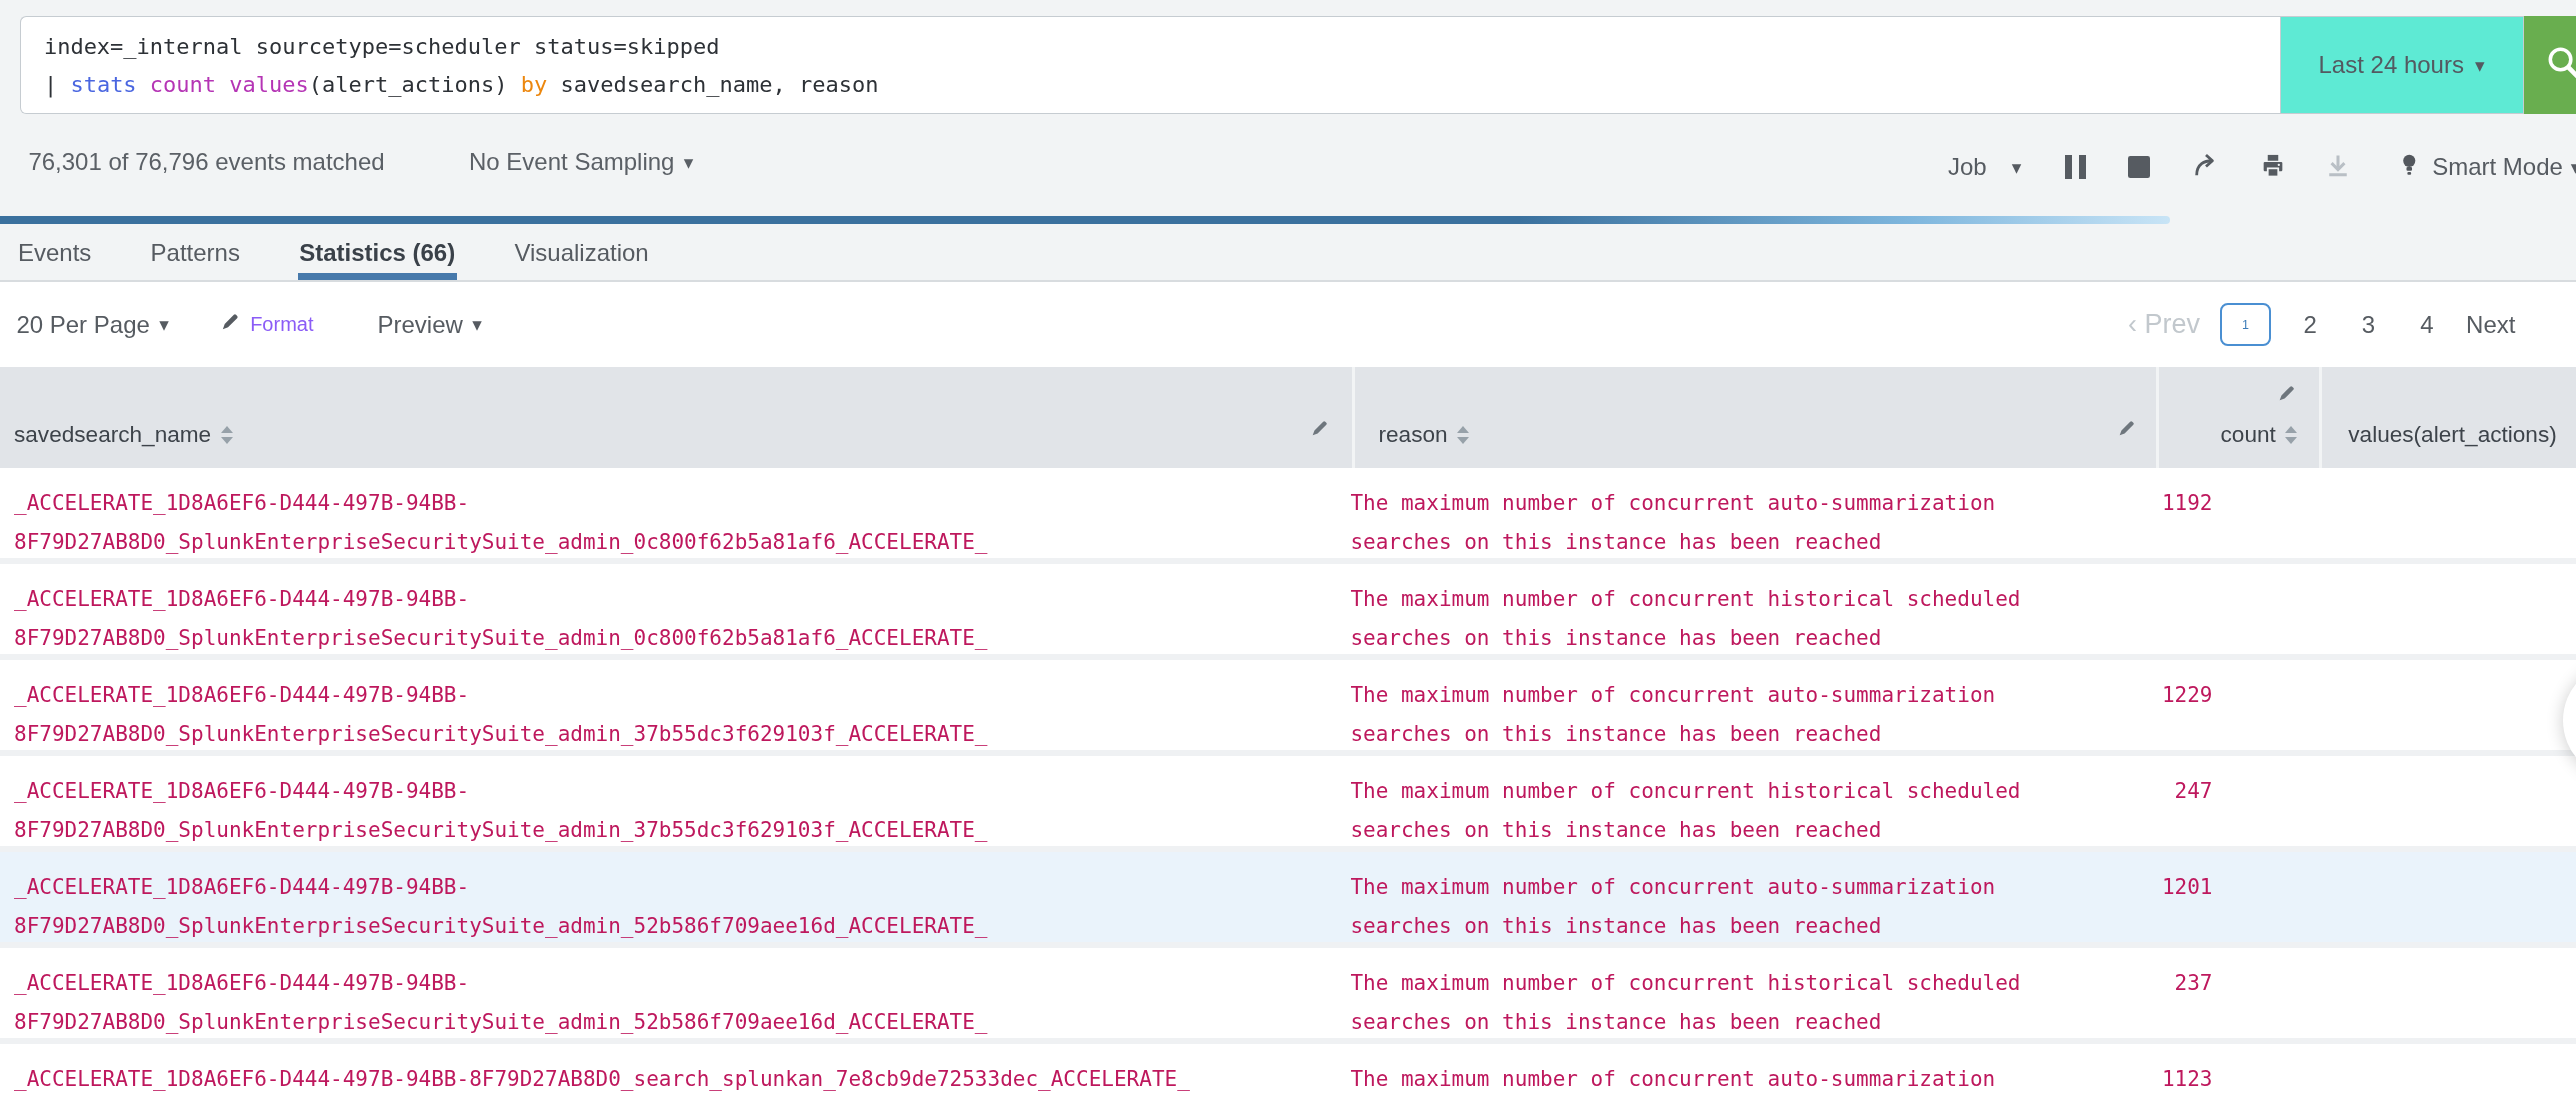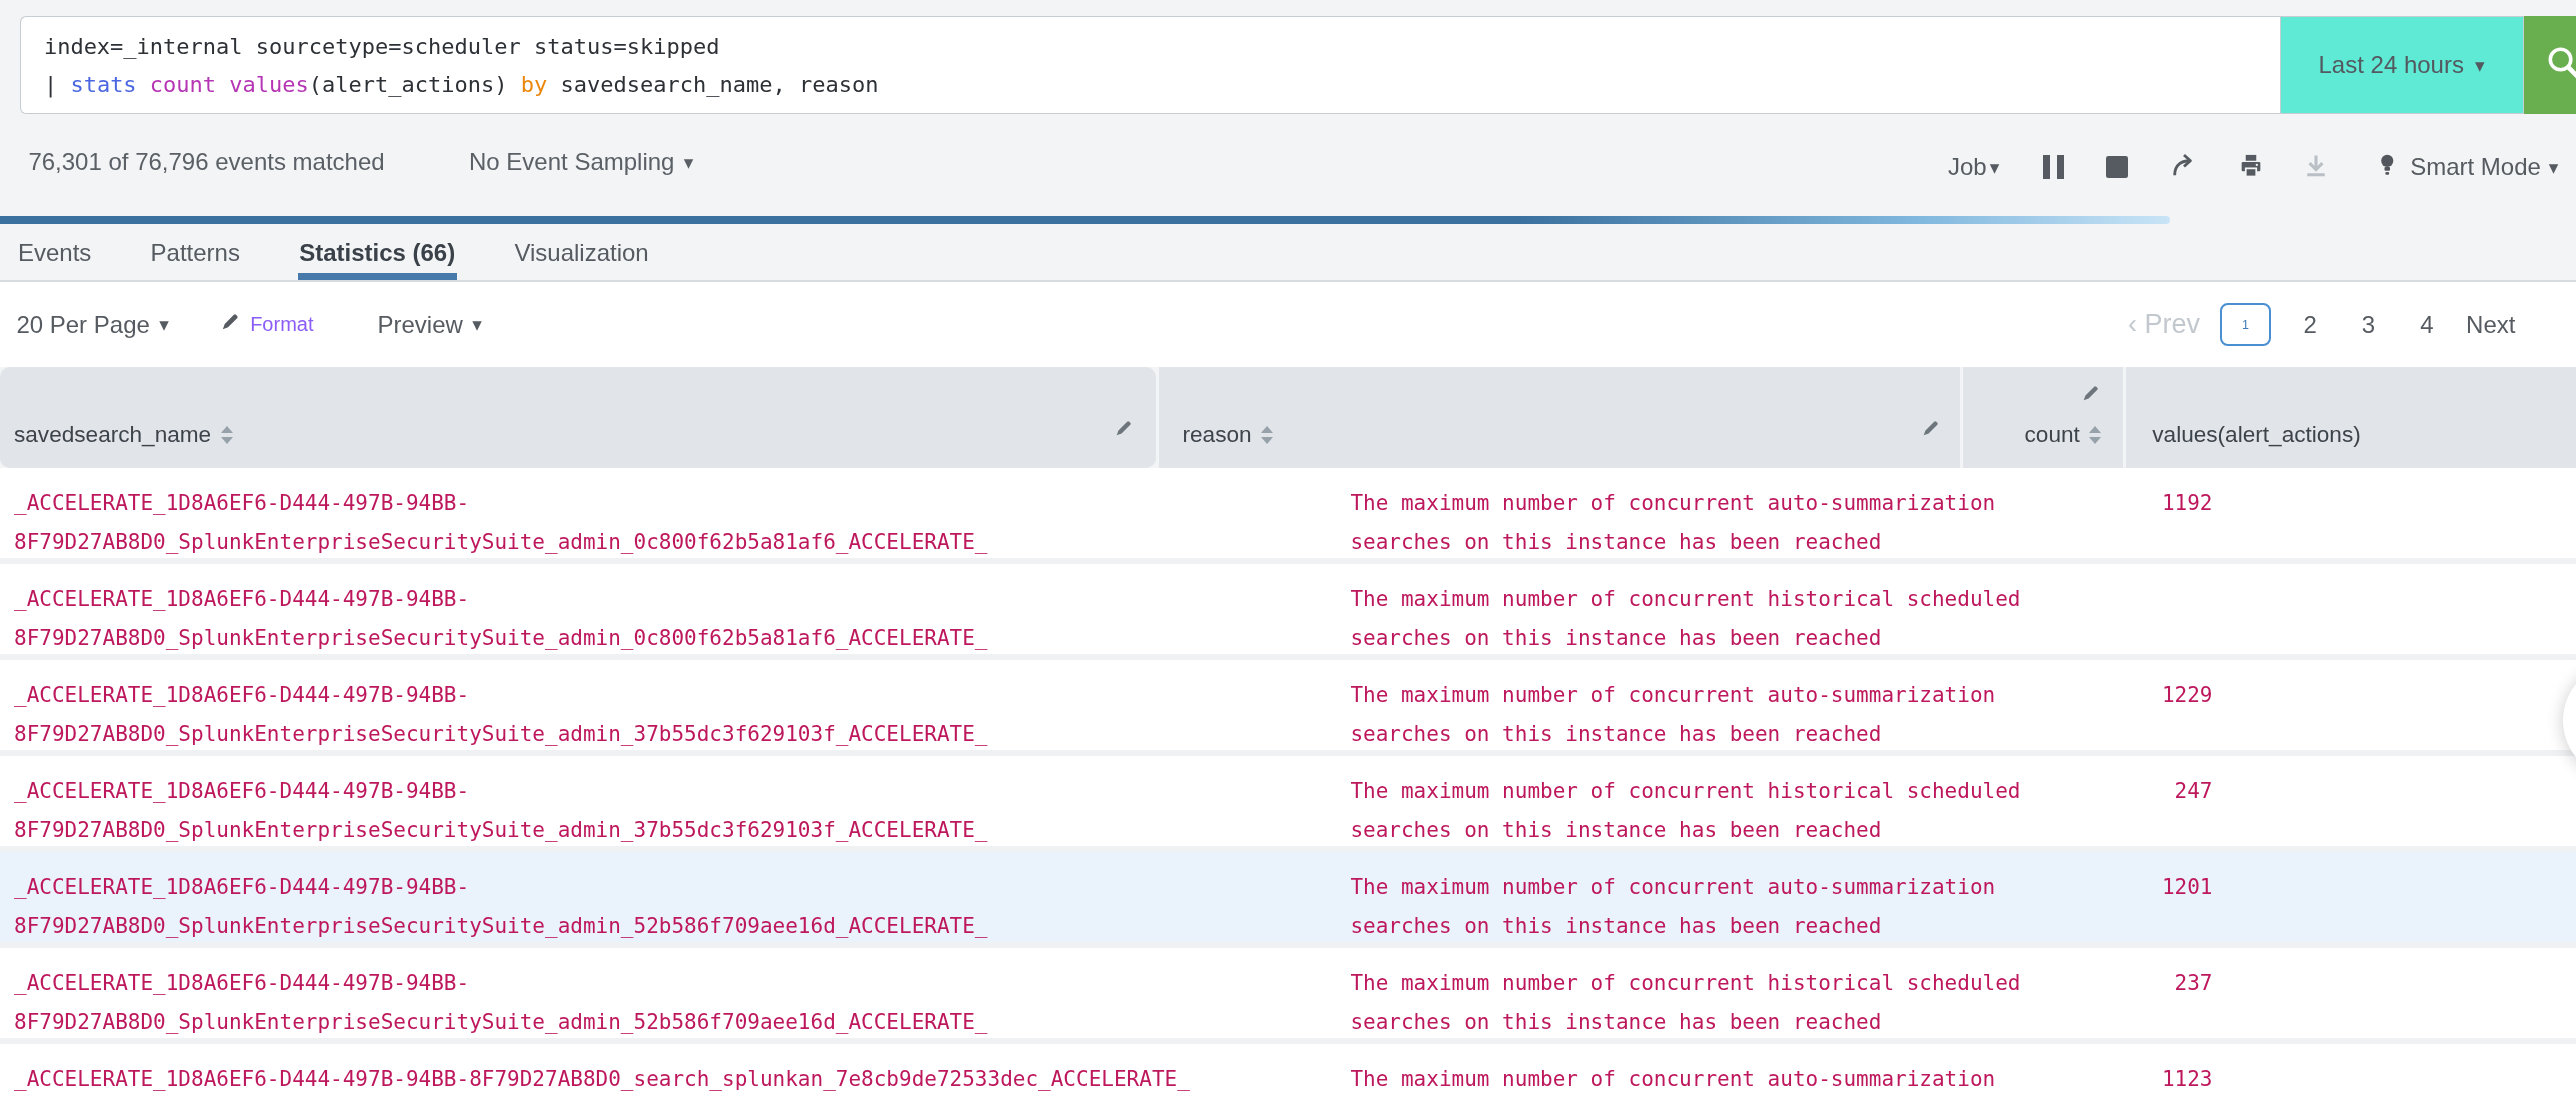"Job" .job-dd { gap: 3px -> 25px }
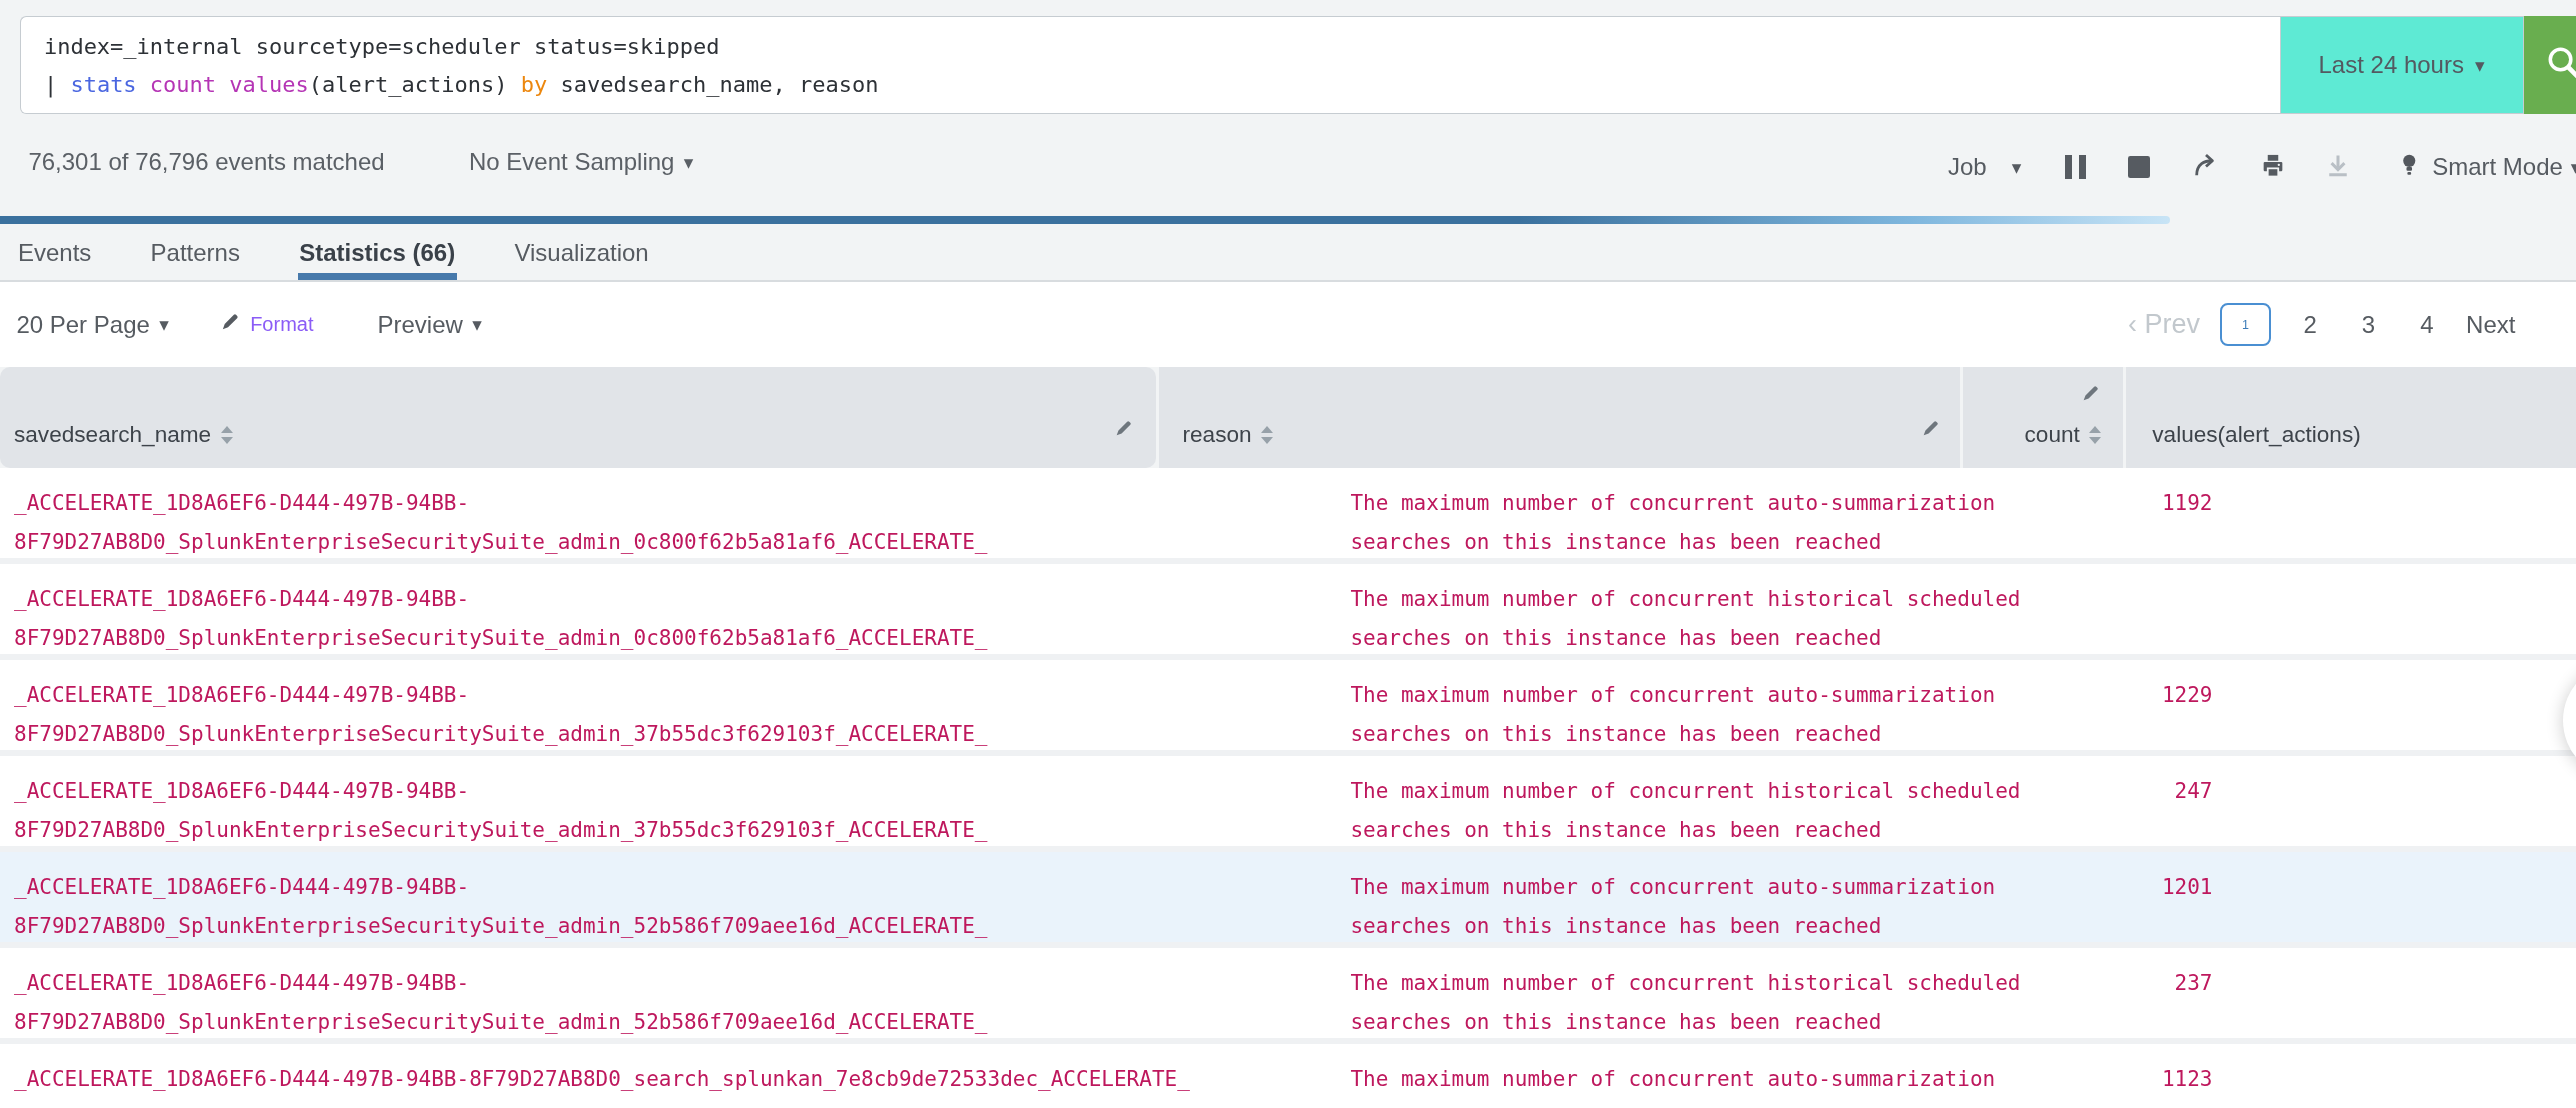"savedsearch_name" .th-name { border-radius: 10px -> none; width: 1156px -> 1352px }
